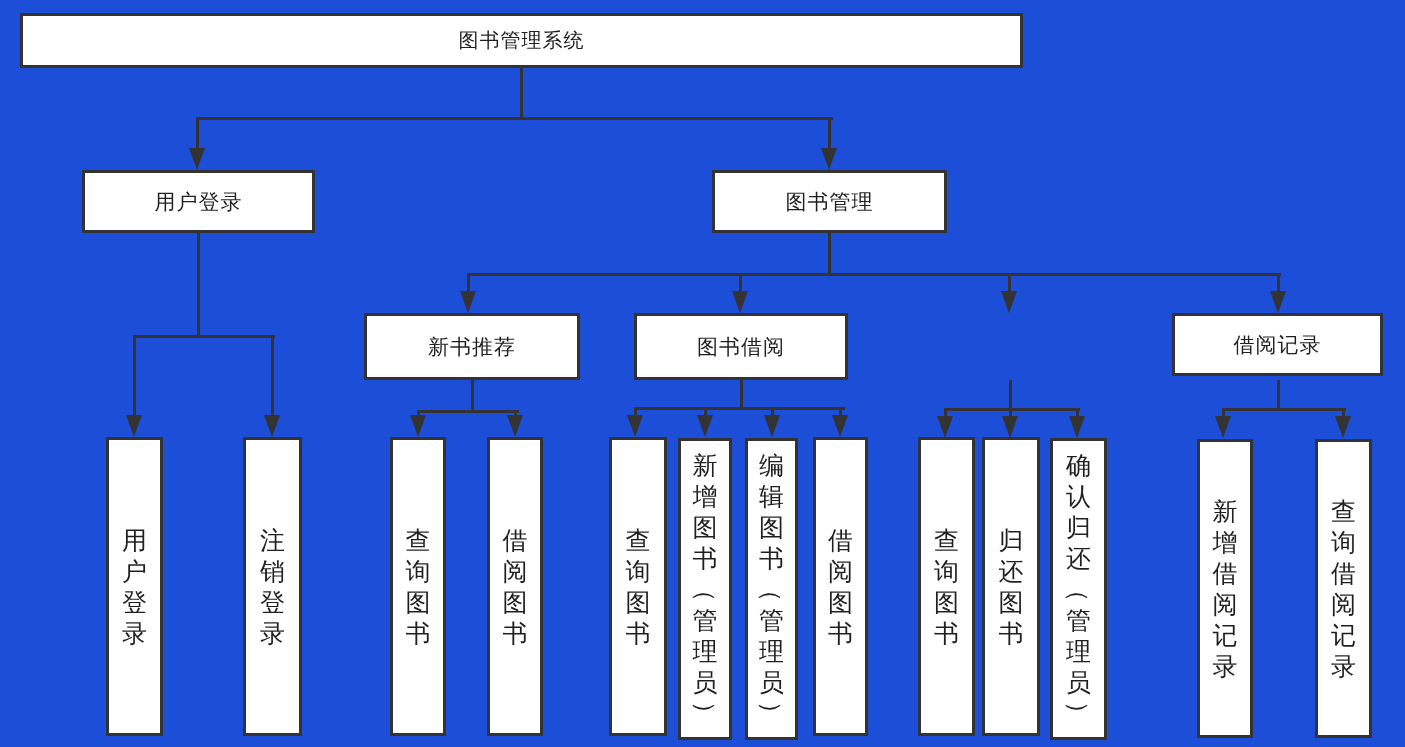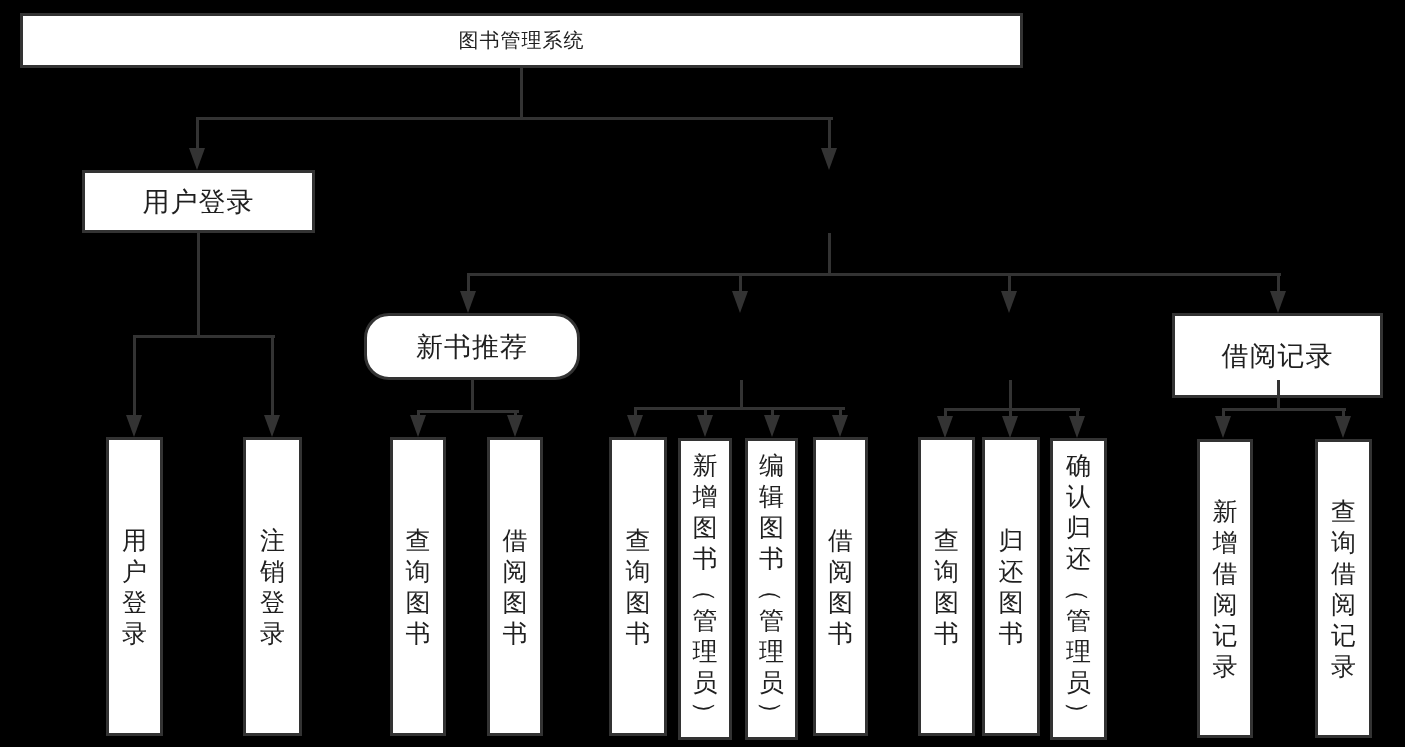"图书管理系统" #canvas { background: #000000 -> #1d4ed8 }
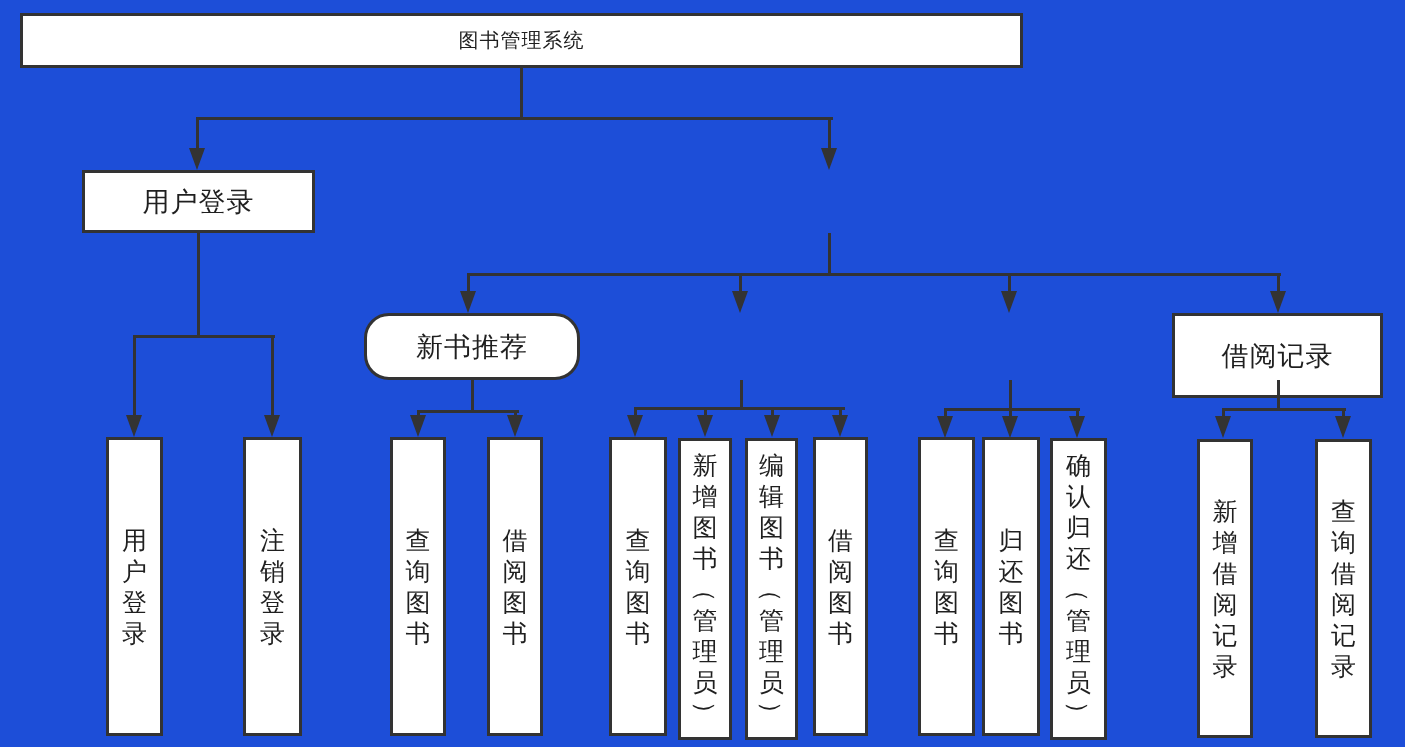"用户登录" .hbox { font-size: 27px -> 21px }
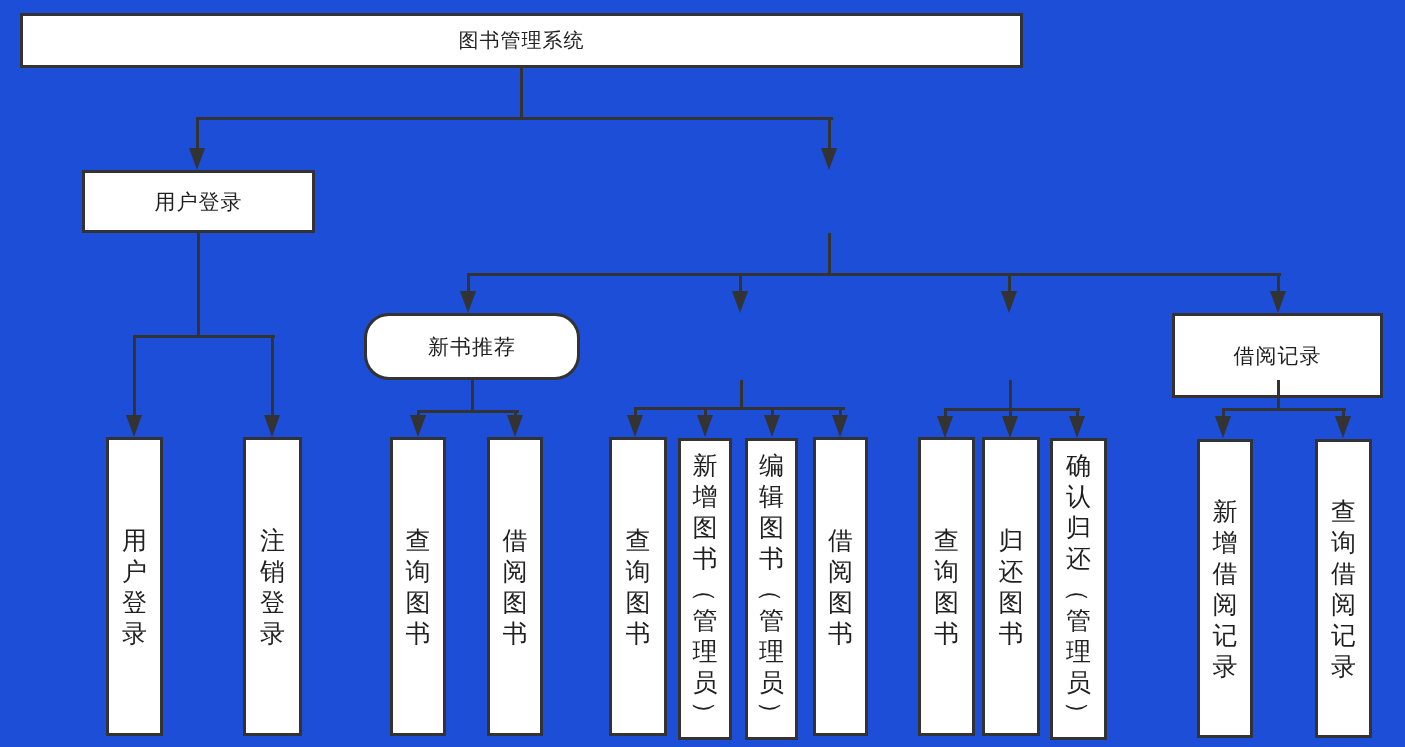"图书管理" div.box { html: none -> <div> <span>图书管理</span> </div> }
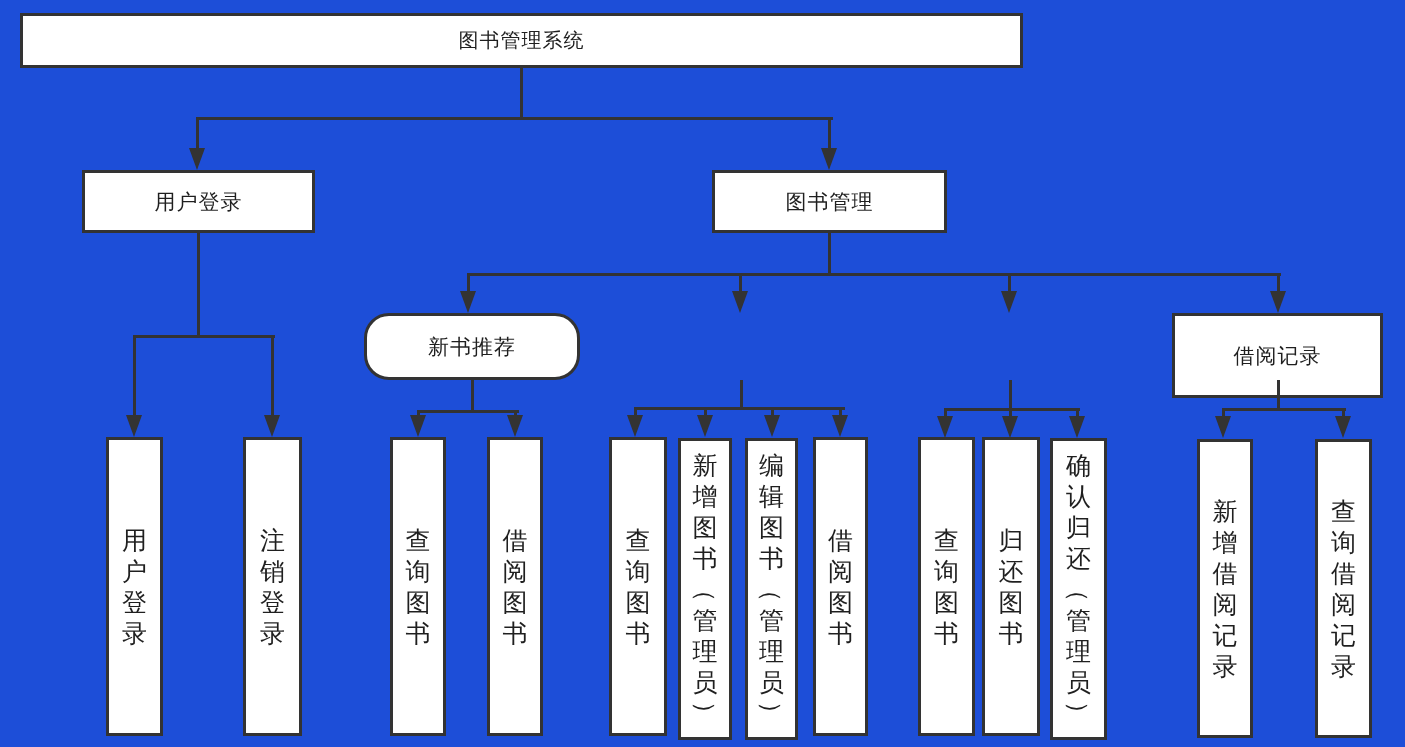"新书推荐" div.box { border-radius: 25px -> none }
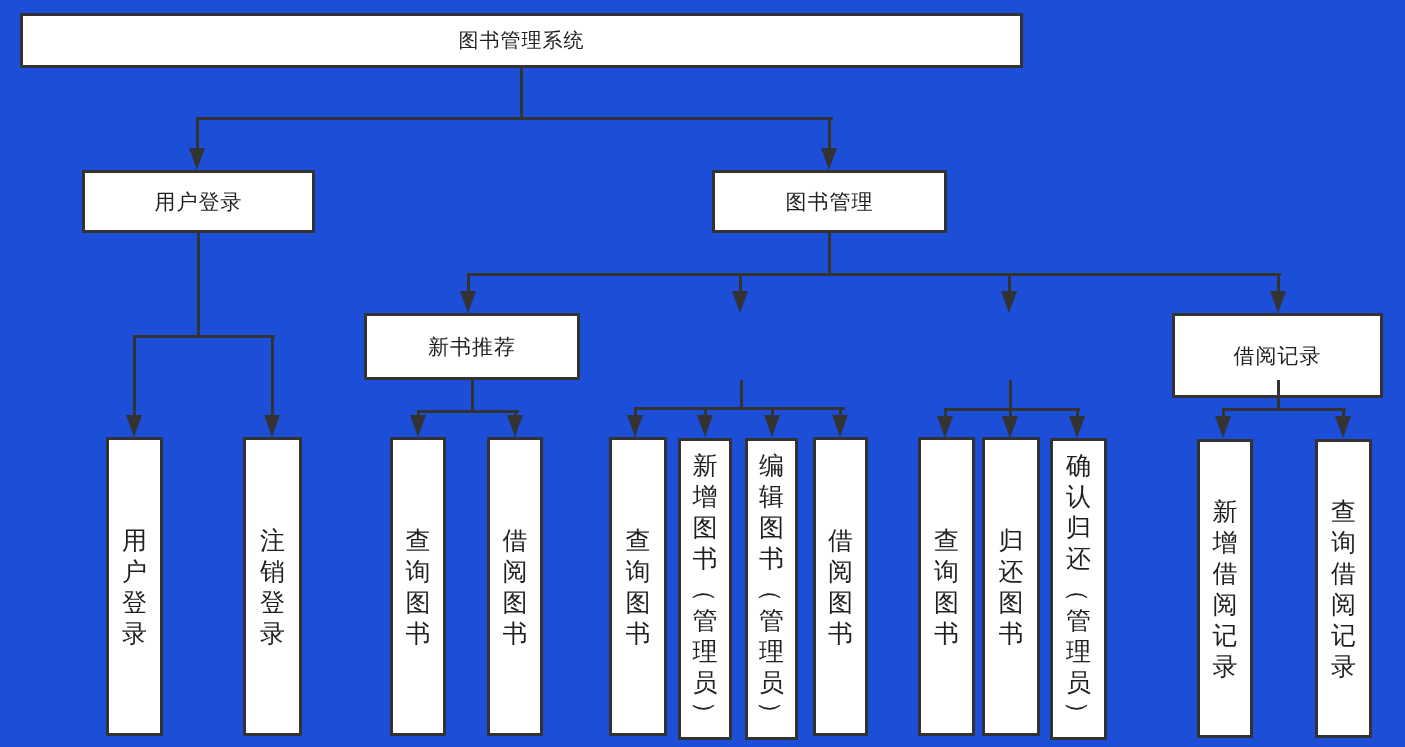"图书借阅" div.box { html: none -> <div> <span>图书借阅</span> </div> }
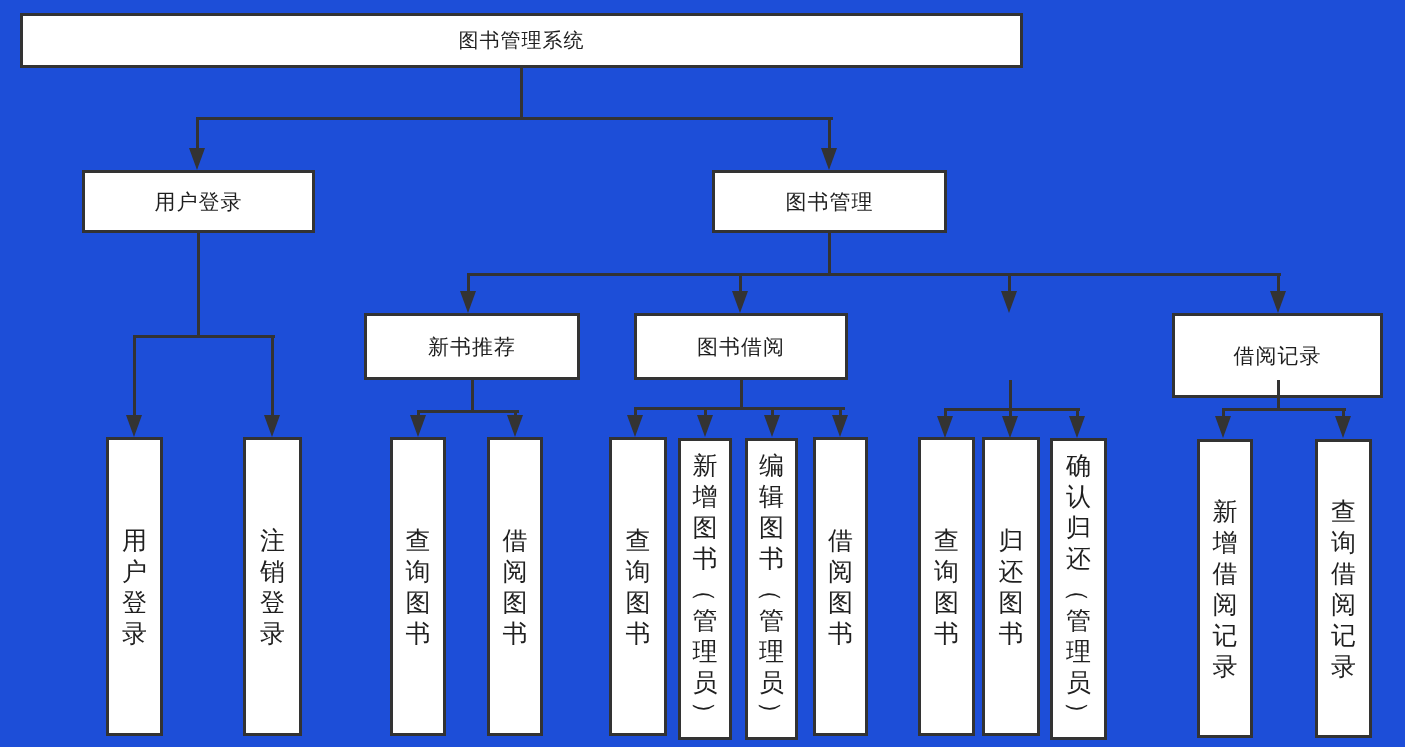"借阅记录" div.box { height: 85px -> 63px }
